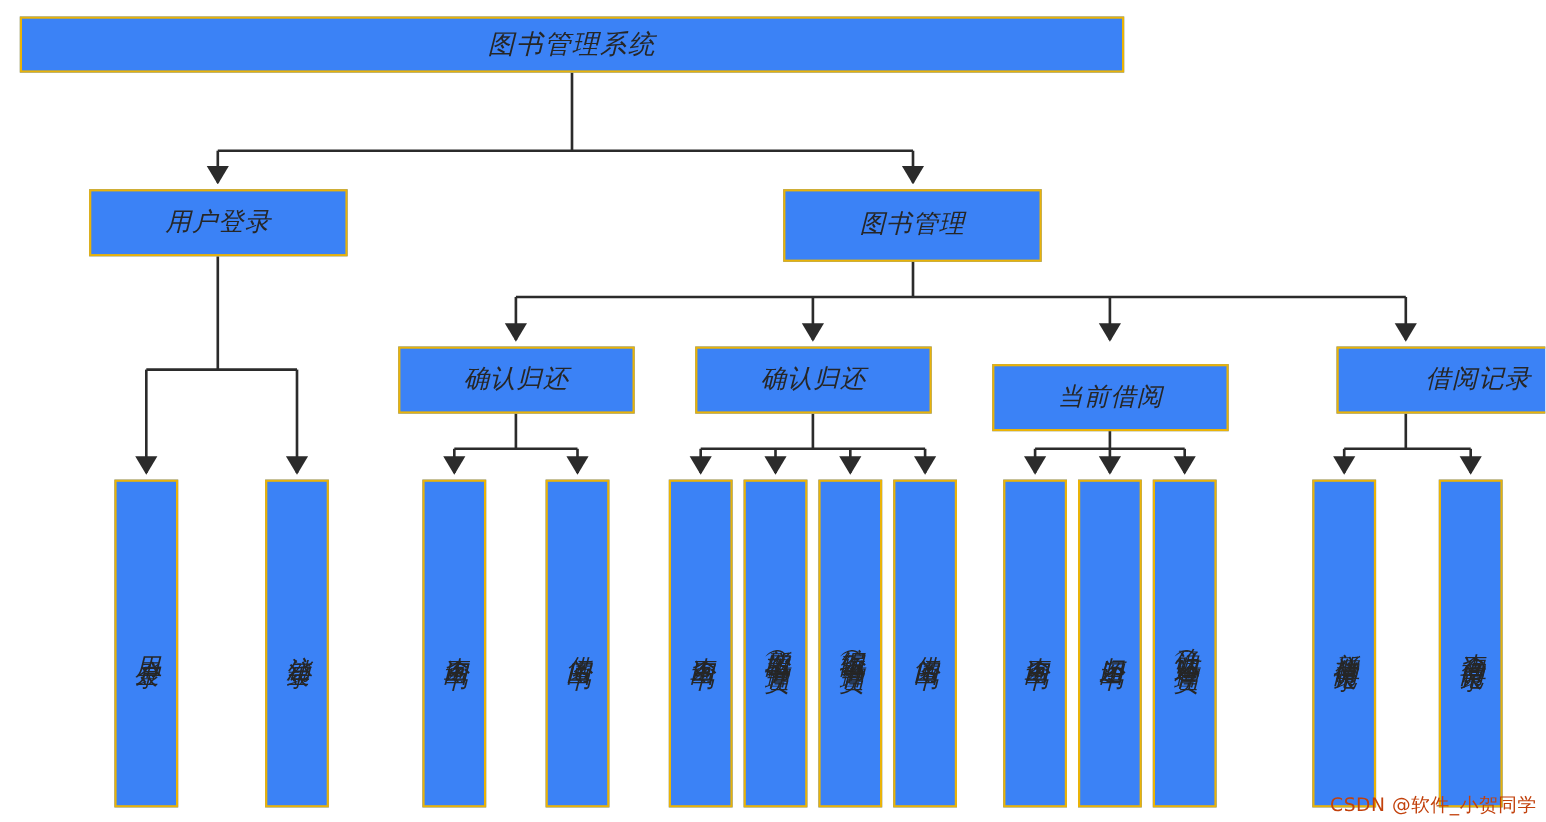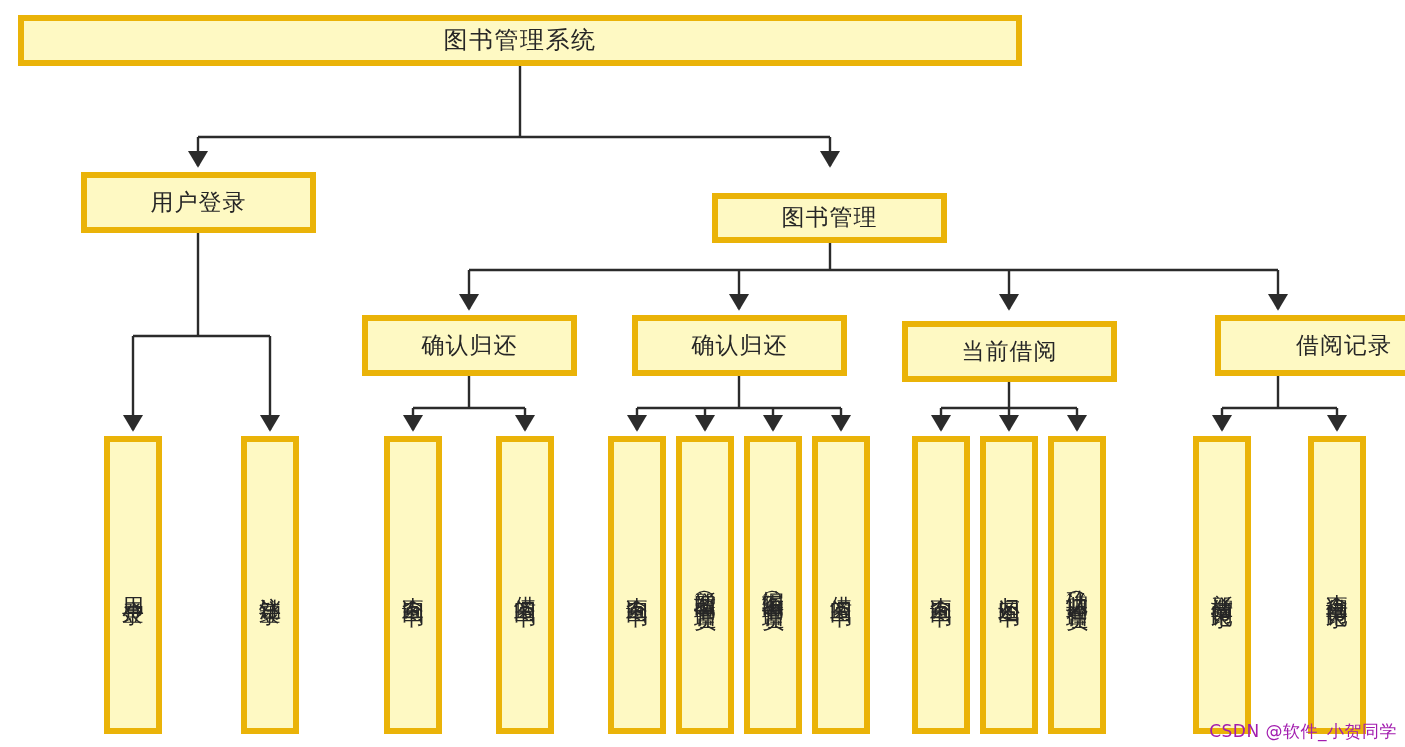"图书管理系统" .node { background: #fef9c3 -> #3b82f6; border: 6px solid #eab308 -> 2px solid #eab308; font-style: none -> italic }
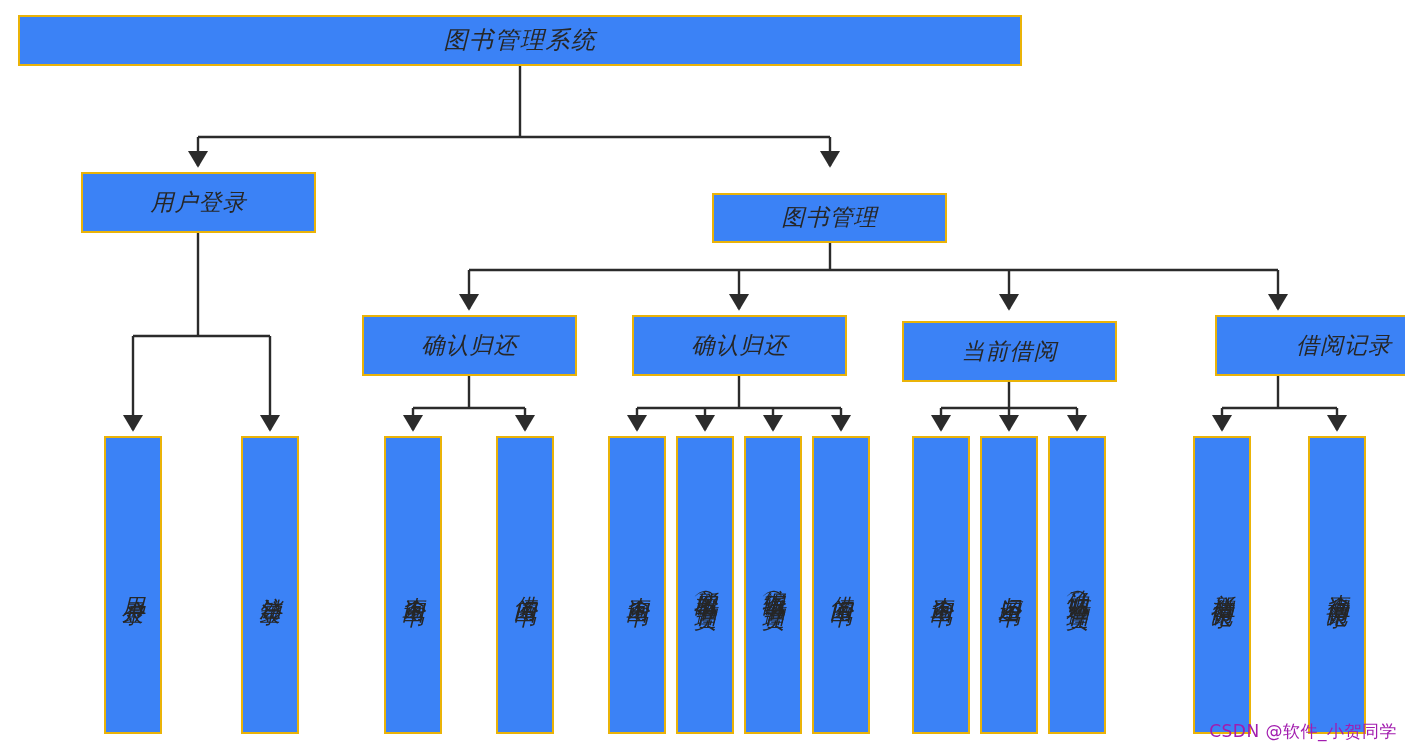"图书管理" div.node { height: 50px -> 66px; margin-top: 21px -> none }
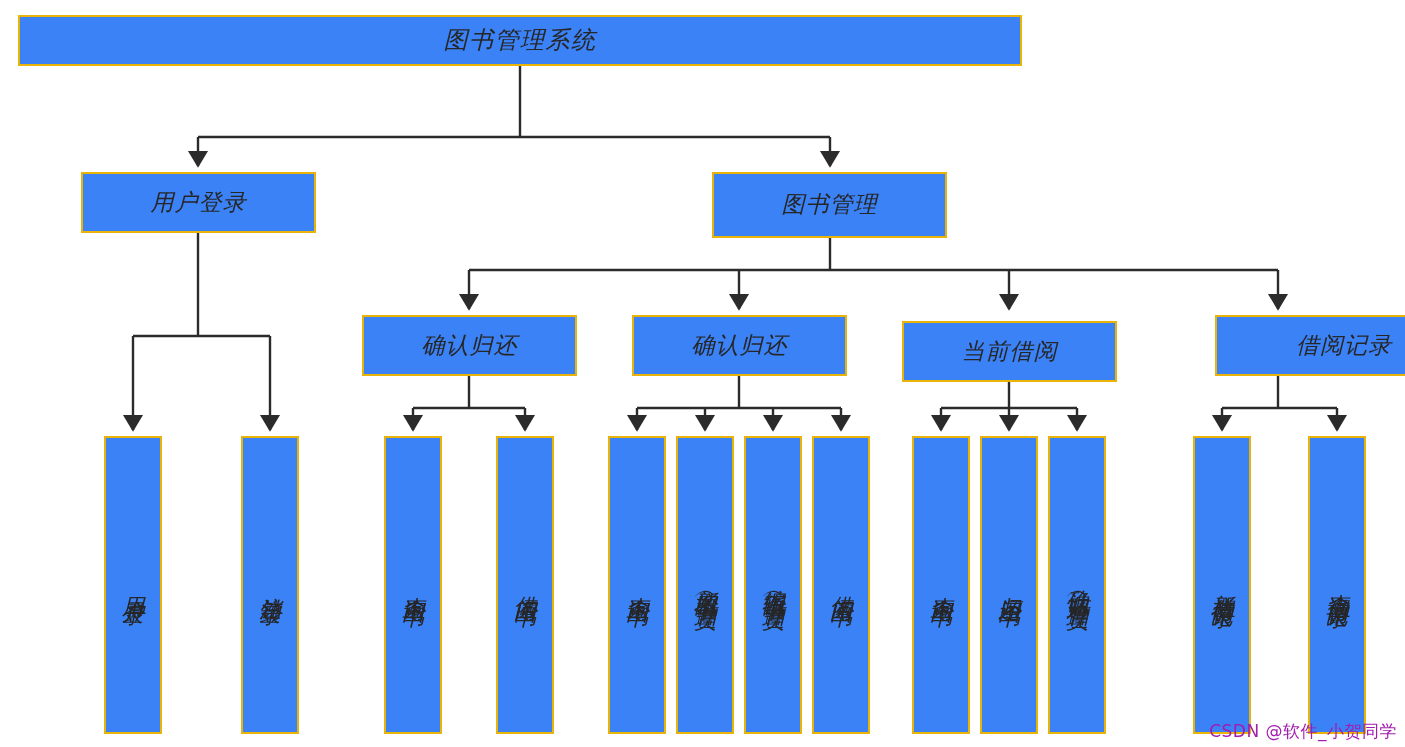"当前借阅" div.node { top: 321px -> 331px }
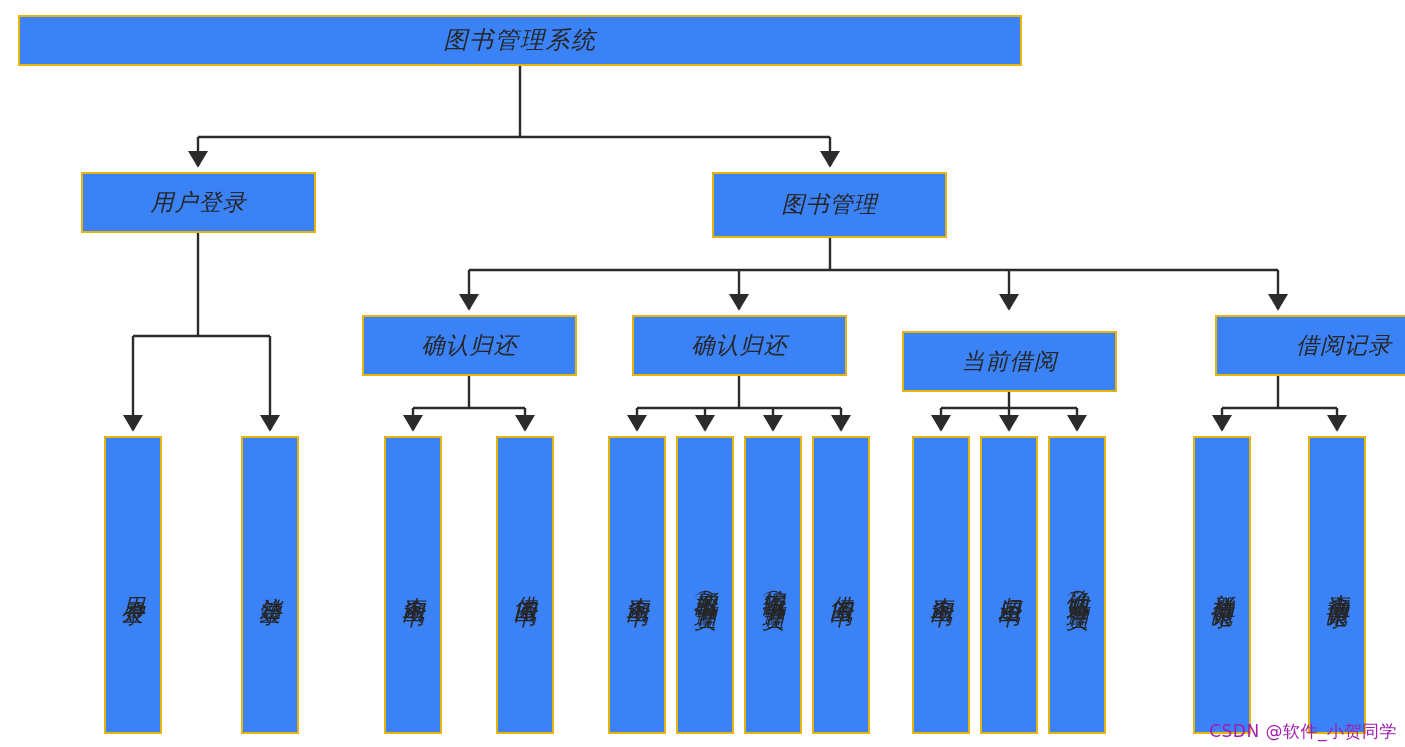"CSDN @软件_小贺同学" .watermark { color: #a21caf -> #c2410c }
